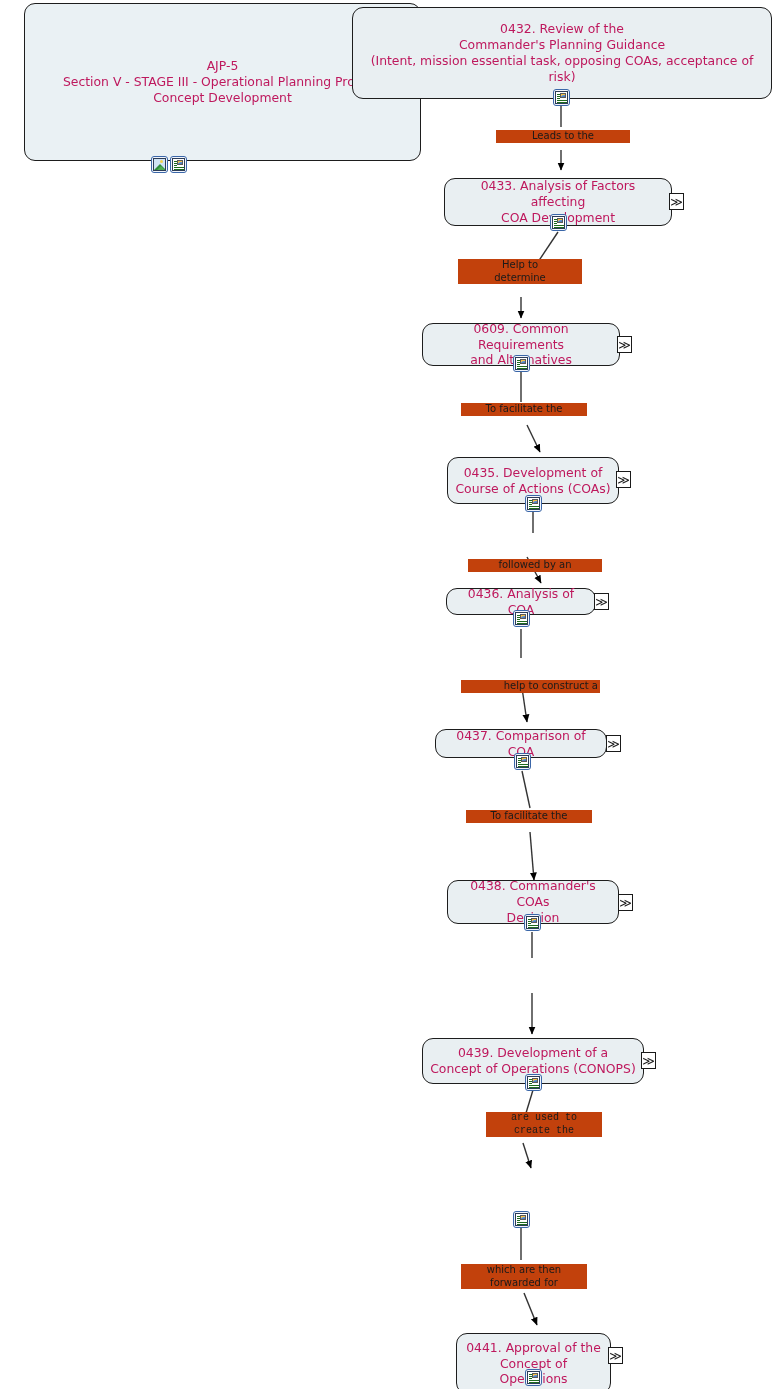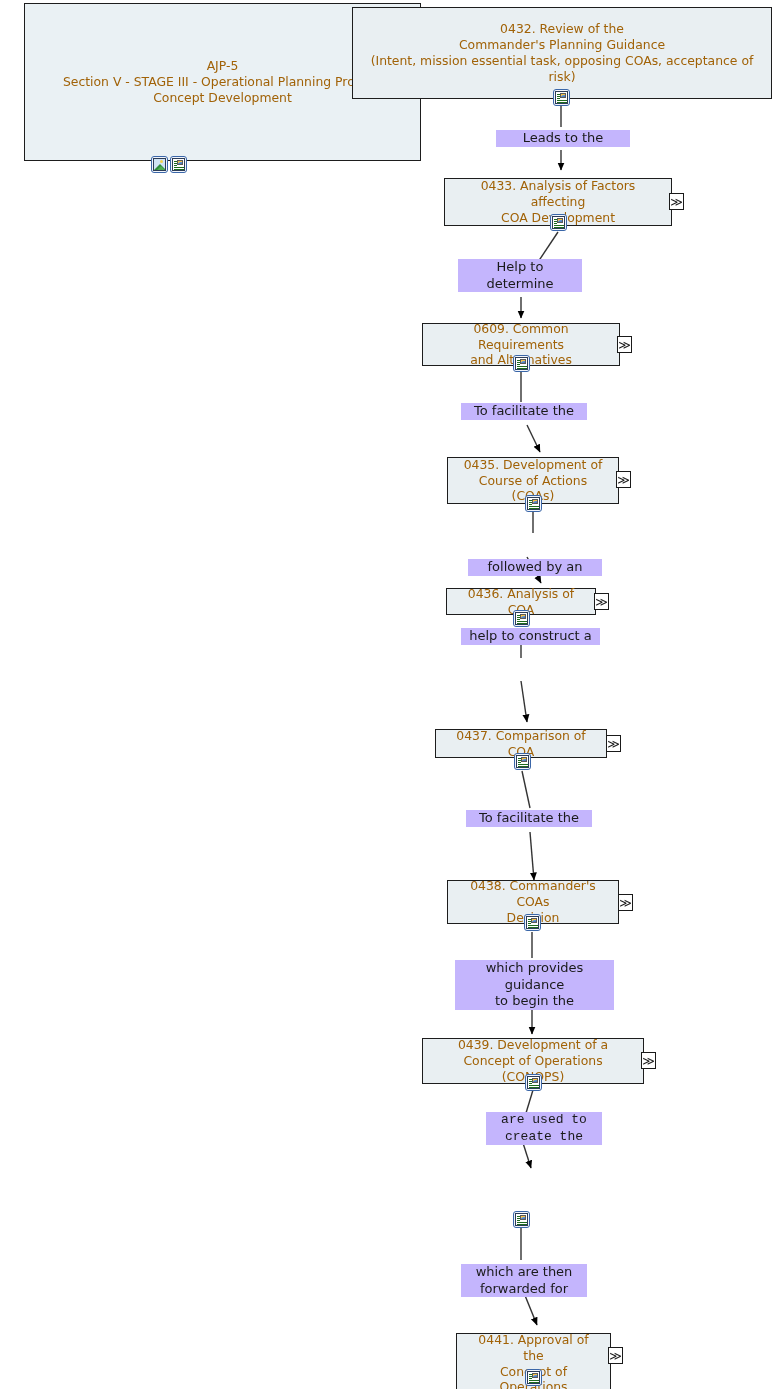"0432. Review of the" .node { border-radius: 0 -> 11px; color: #a16207 -> #be185d; padding: 2px 15px -> 2px 7px }
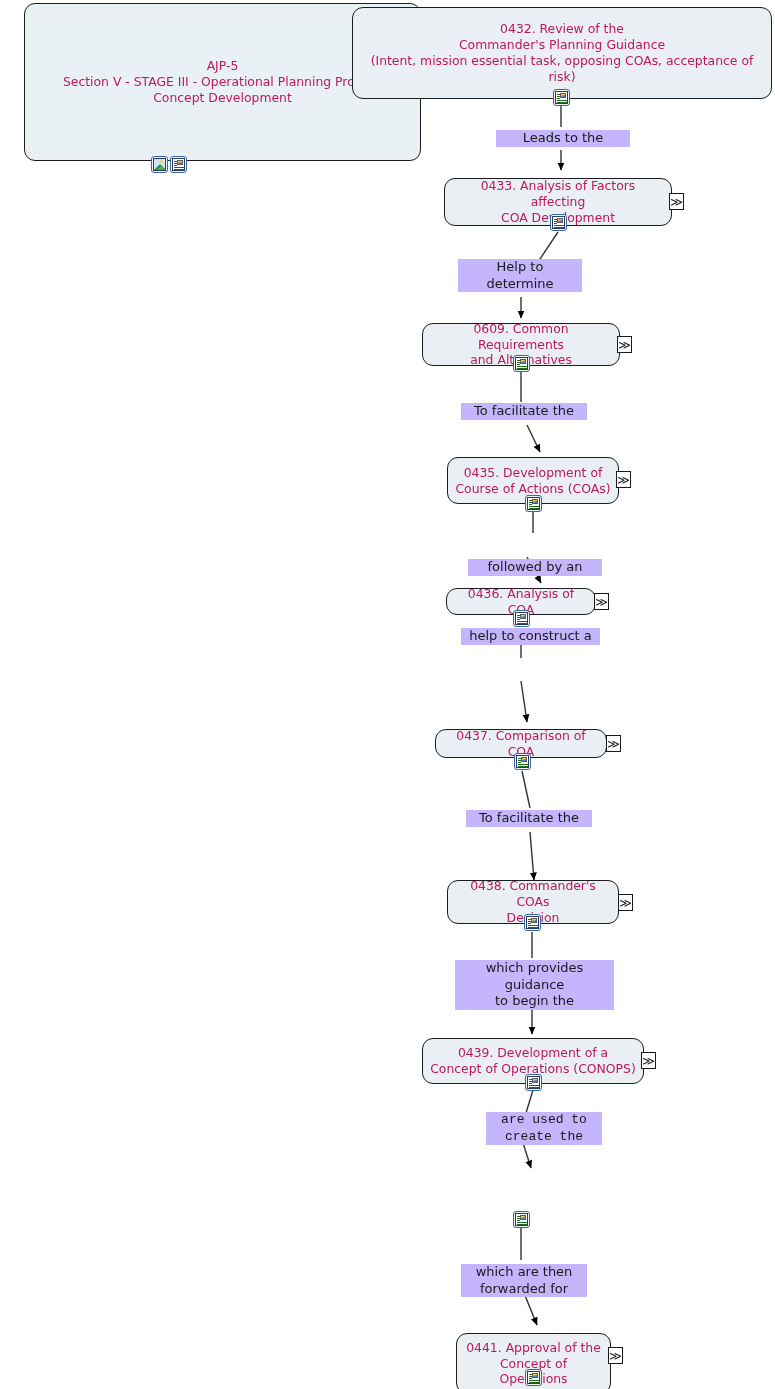"Leads to the" .edge-label { background: #c4b5fd -> #c2410c; font-size: 13px -> 10px }
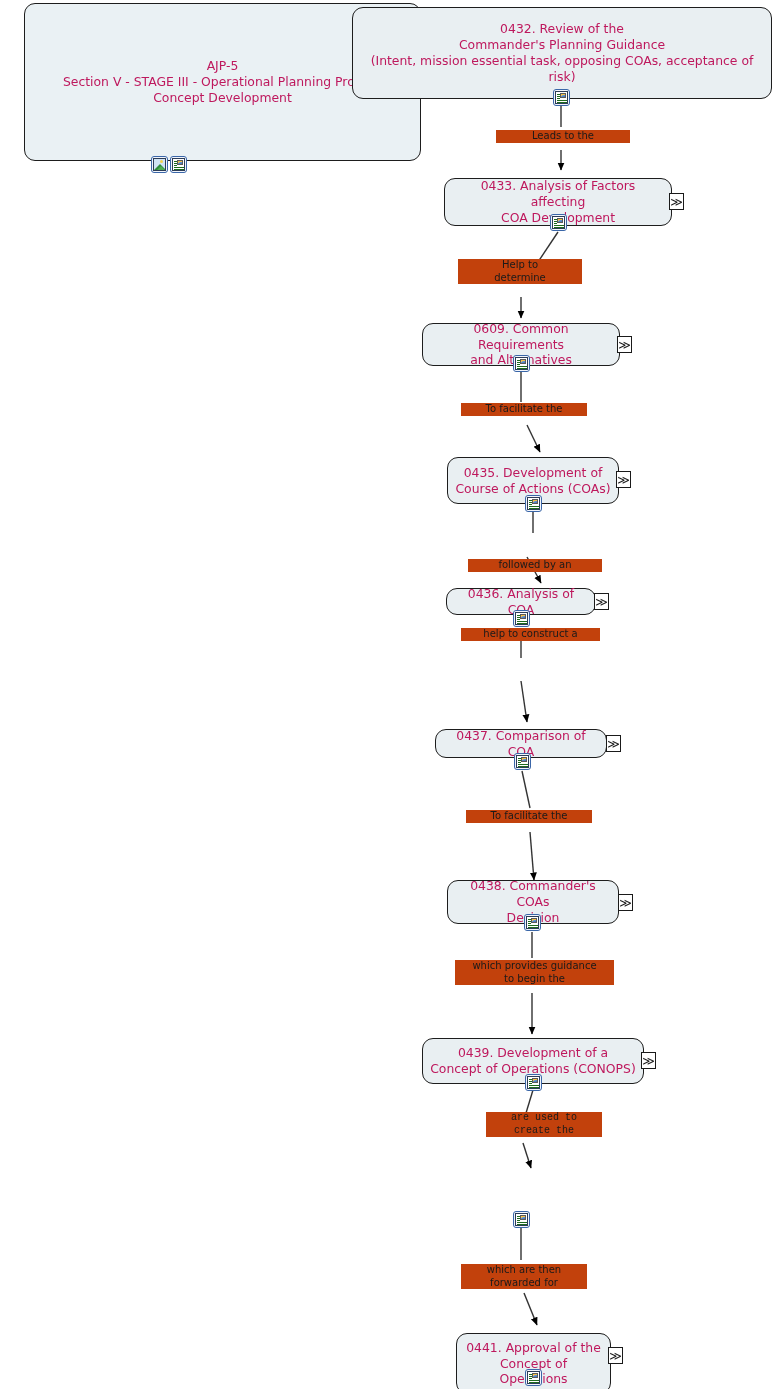"help to construct a" div.edge-label { text-align: none -> right; top: 628px -> 680px }
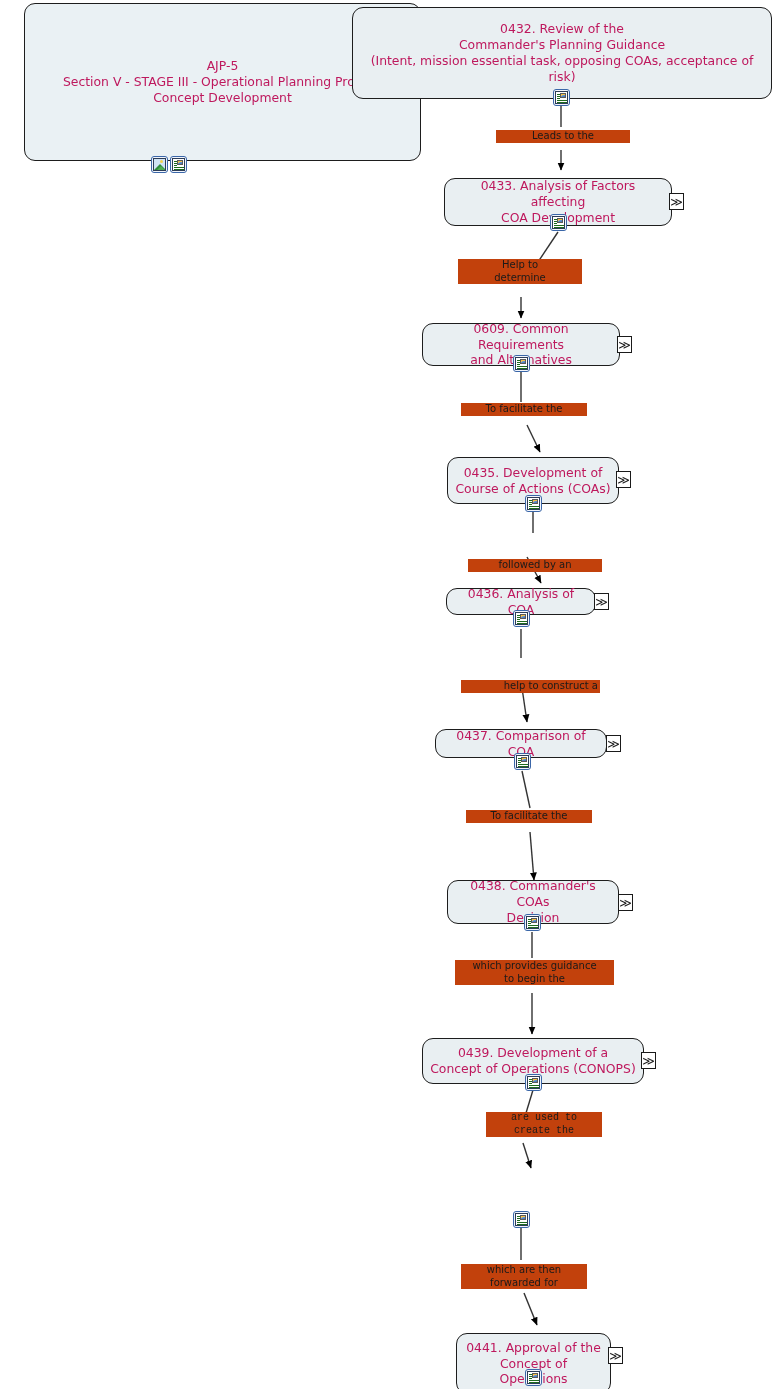"which provides guidance" div.edge-label { html: <div>which provides guidance to begin the</div> -> none }
